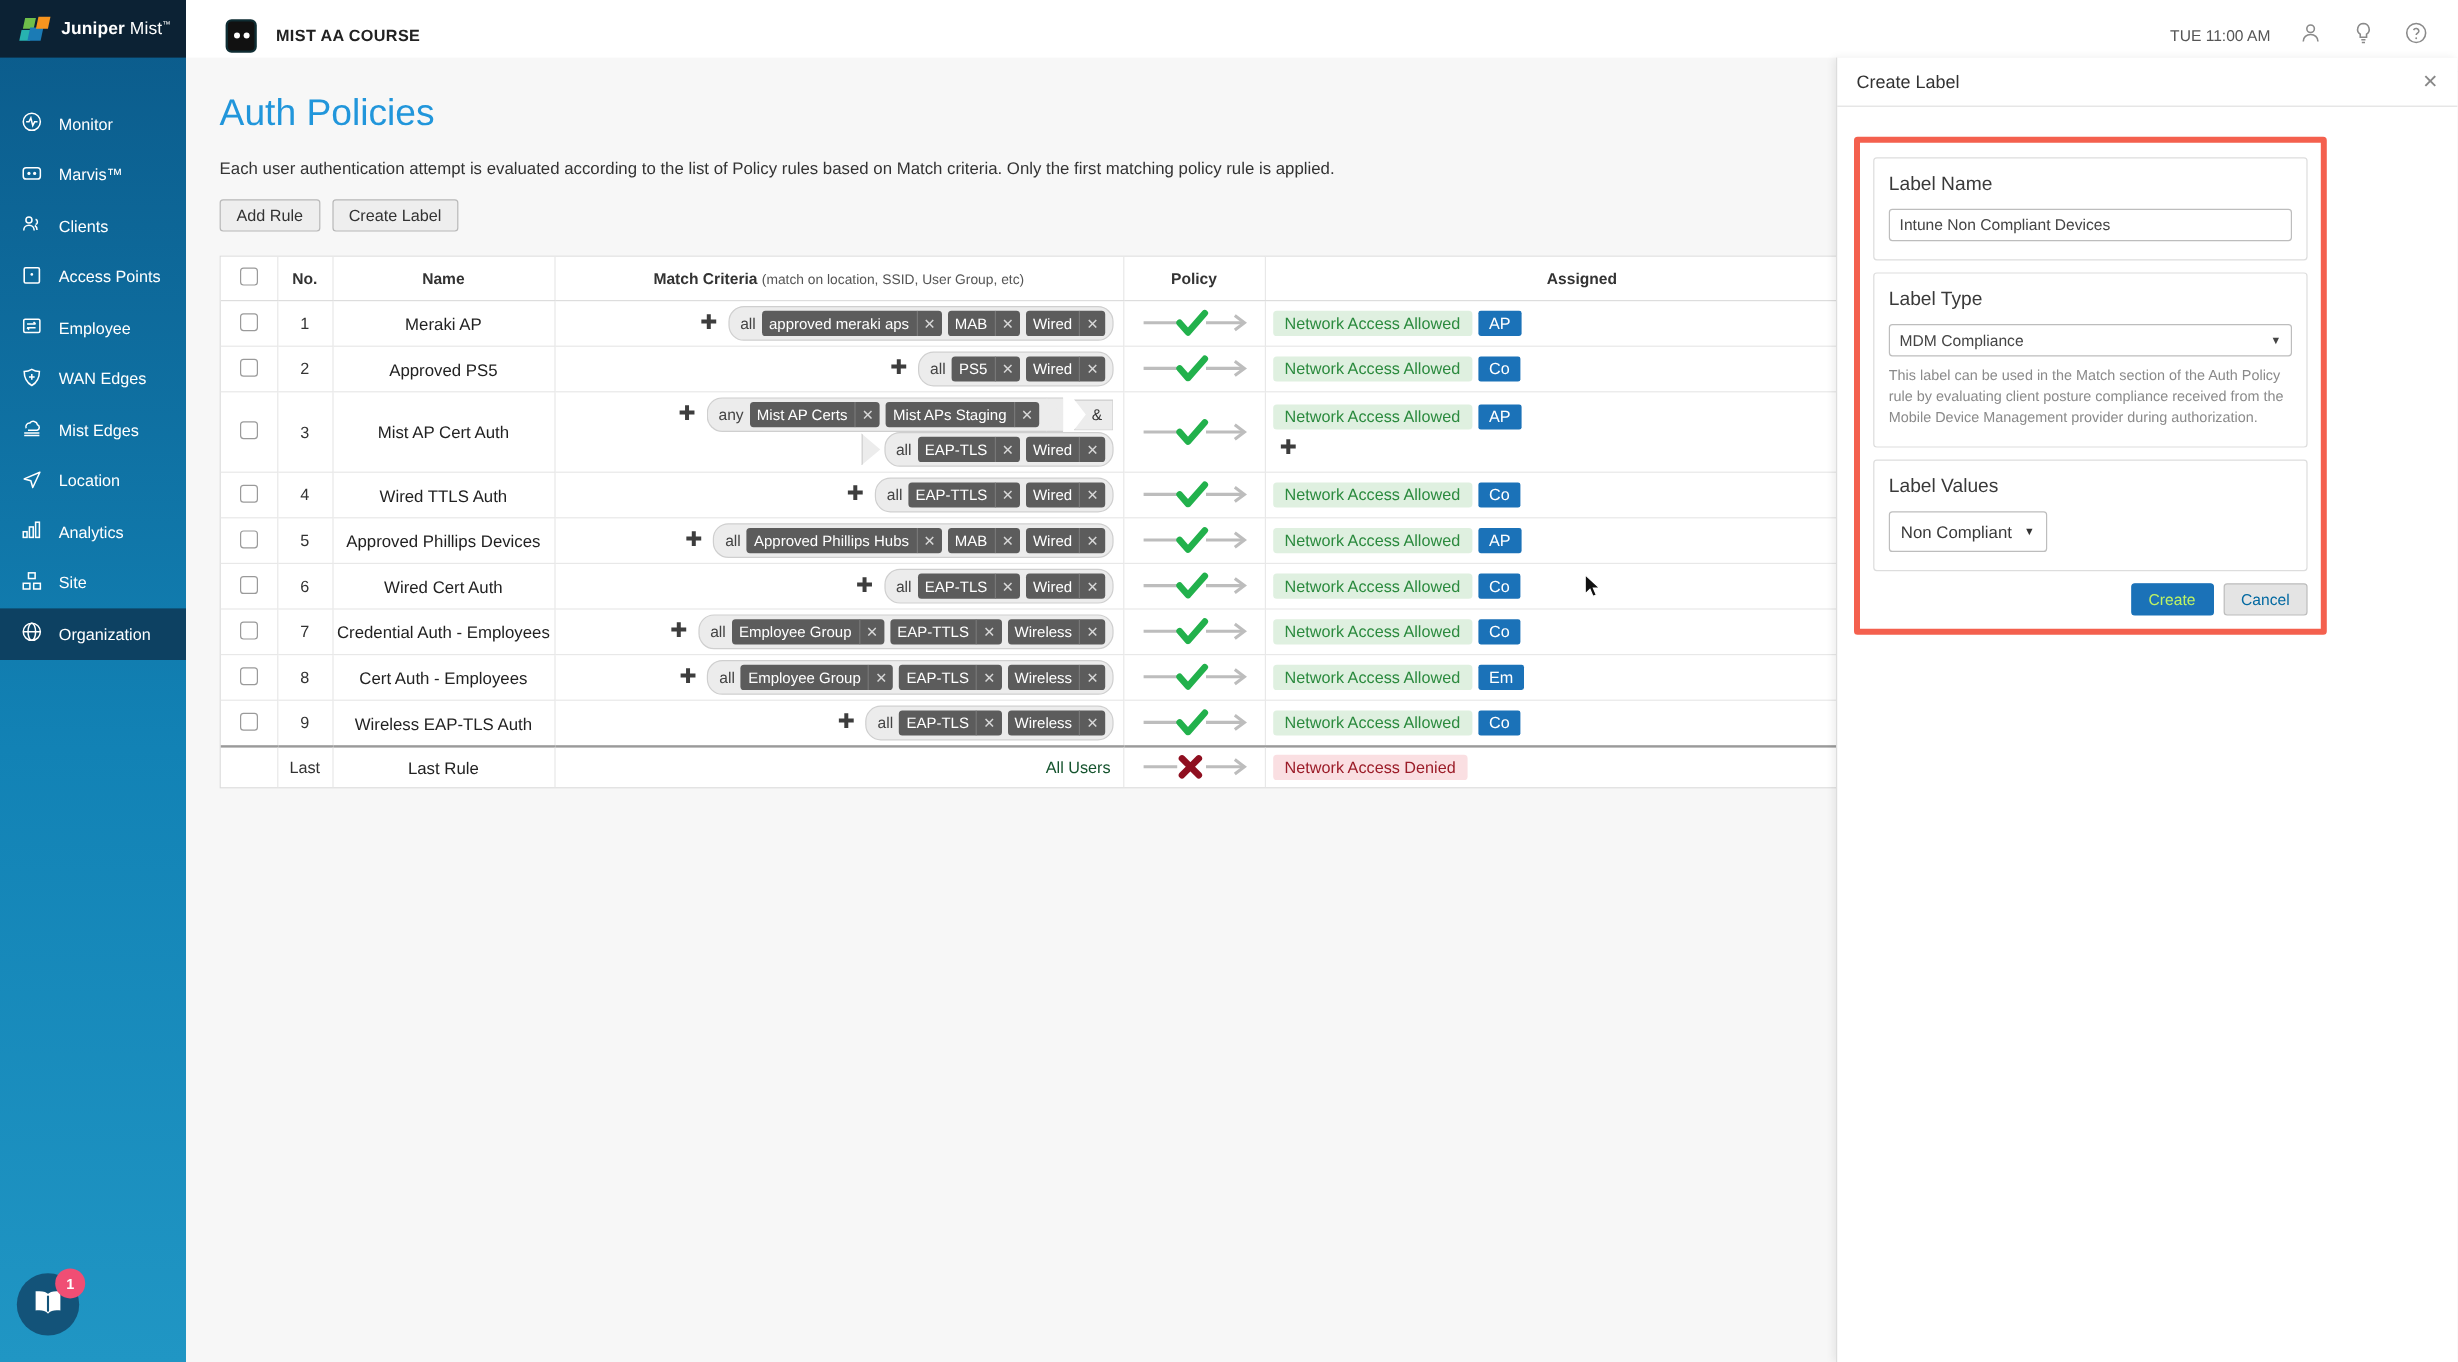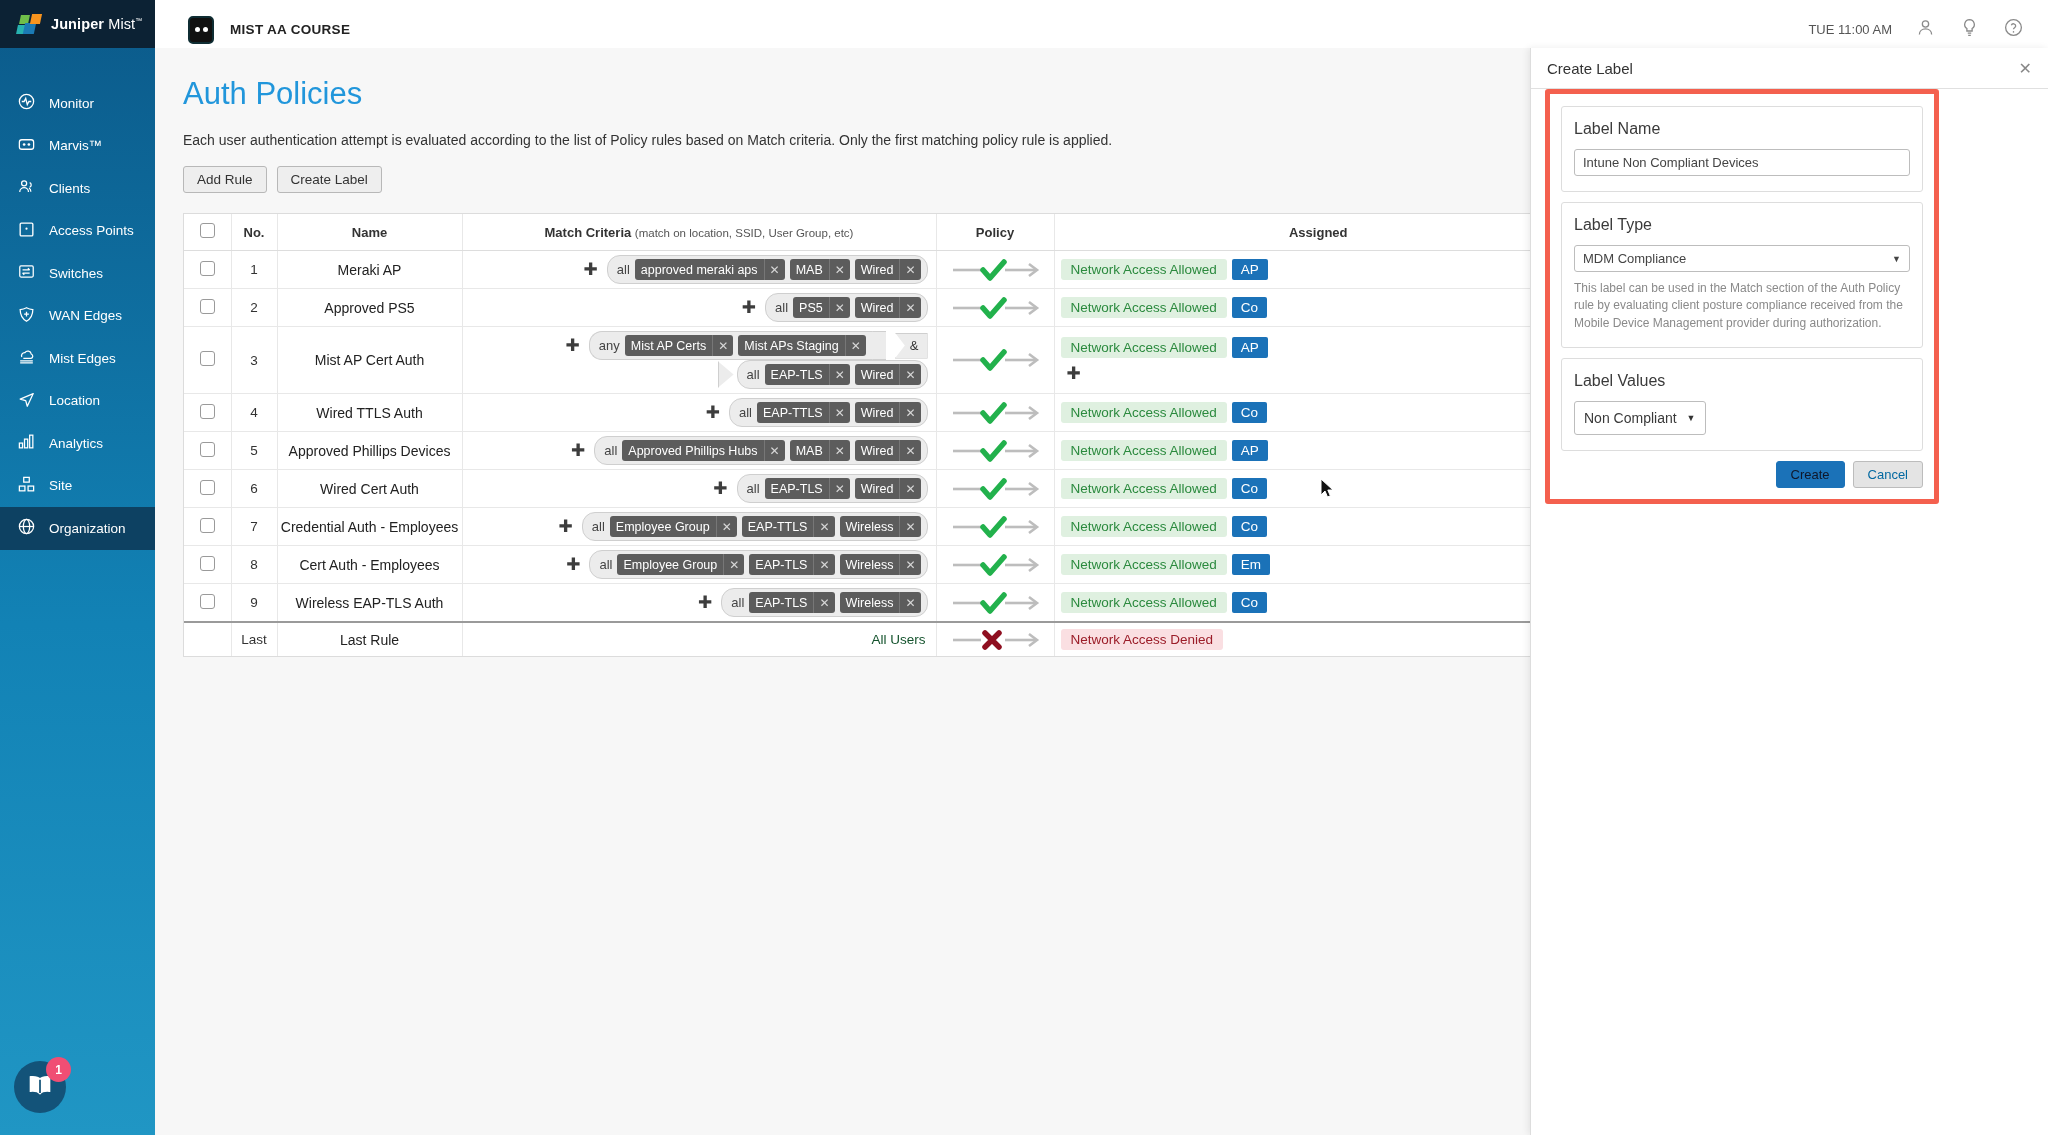"Label Name" .hl-box { top: 41px -> 66px }
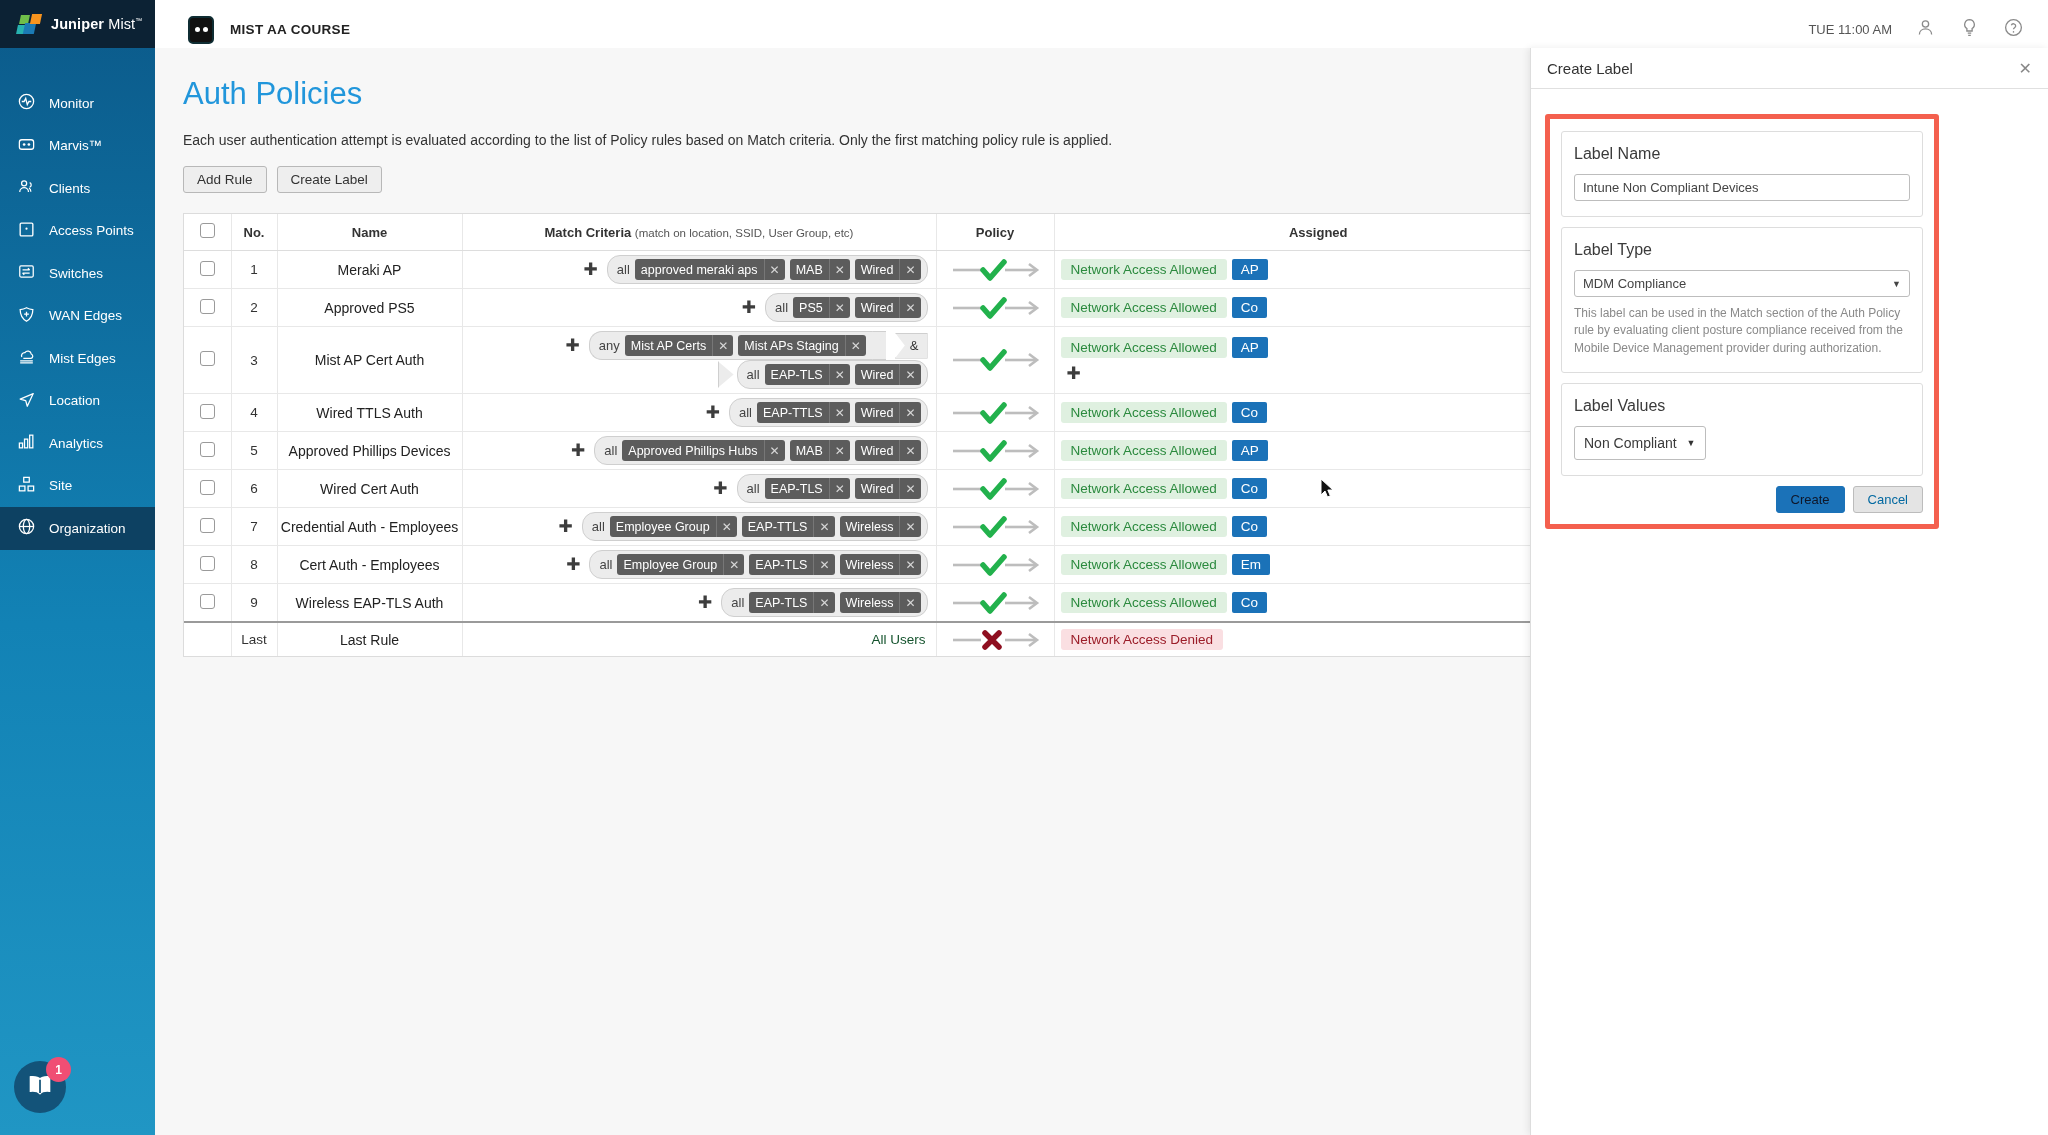"Switches" span.nav-label { text: Switches -> Employee }
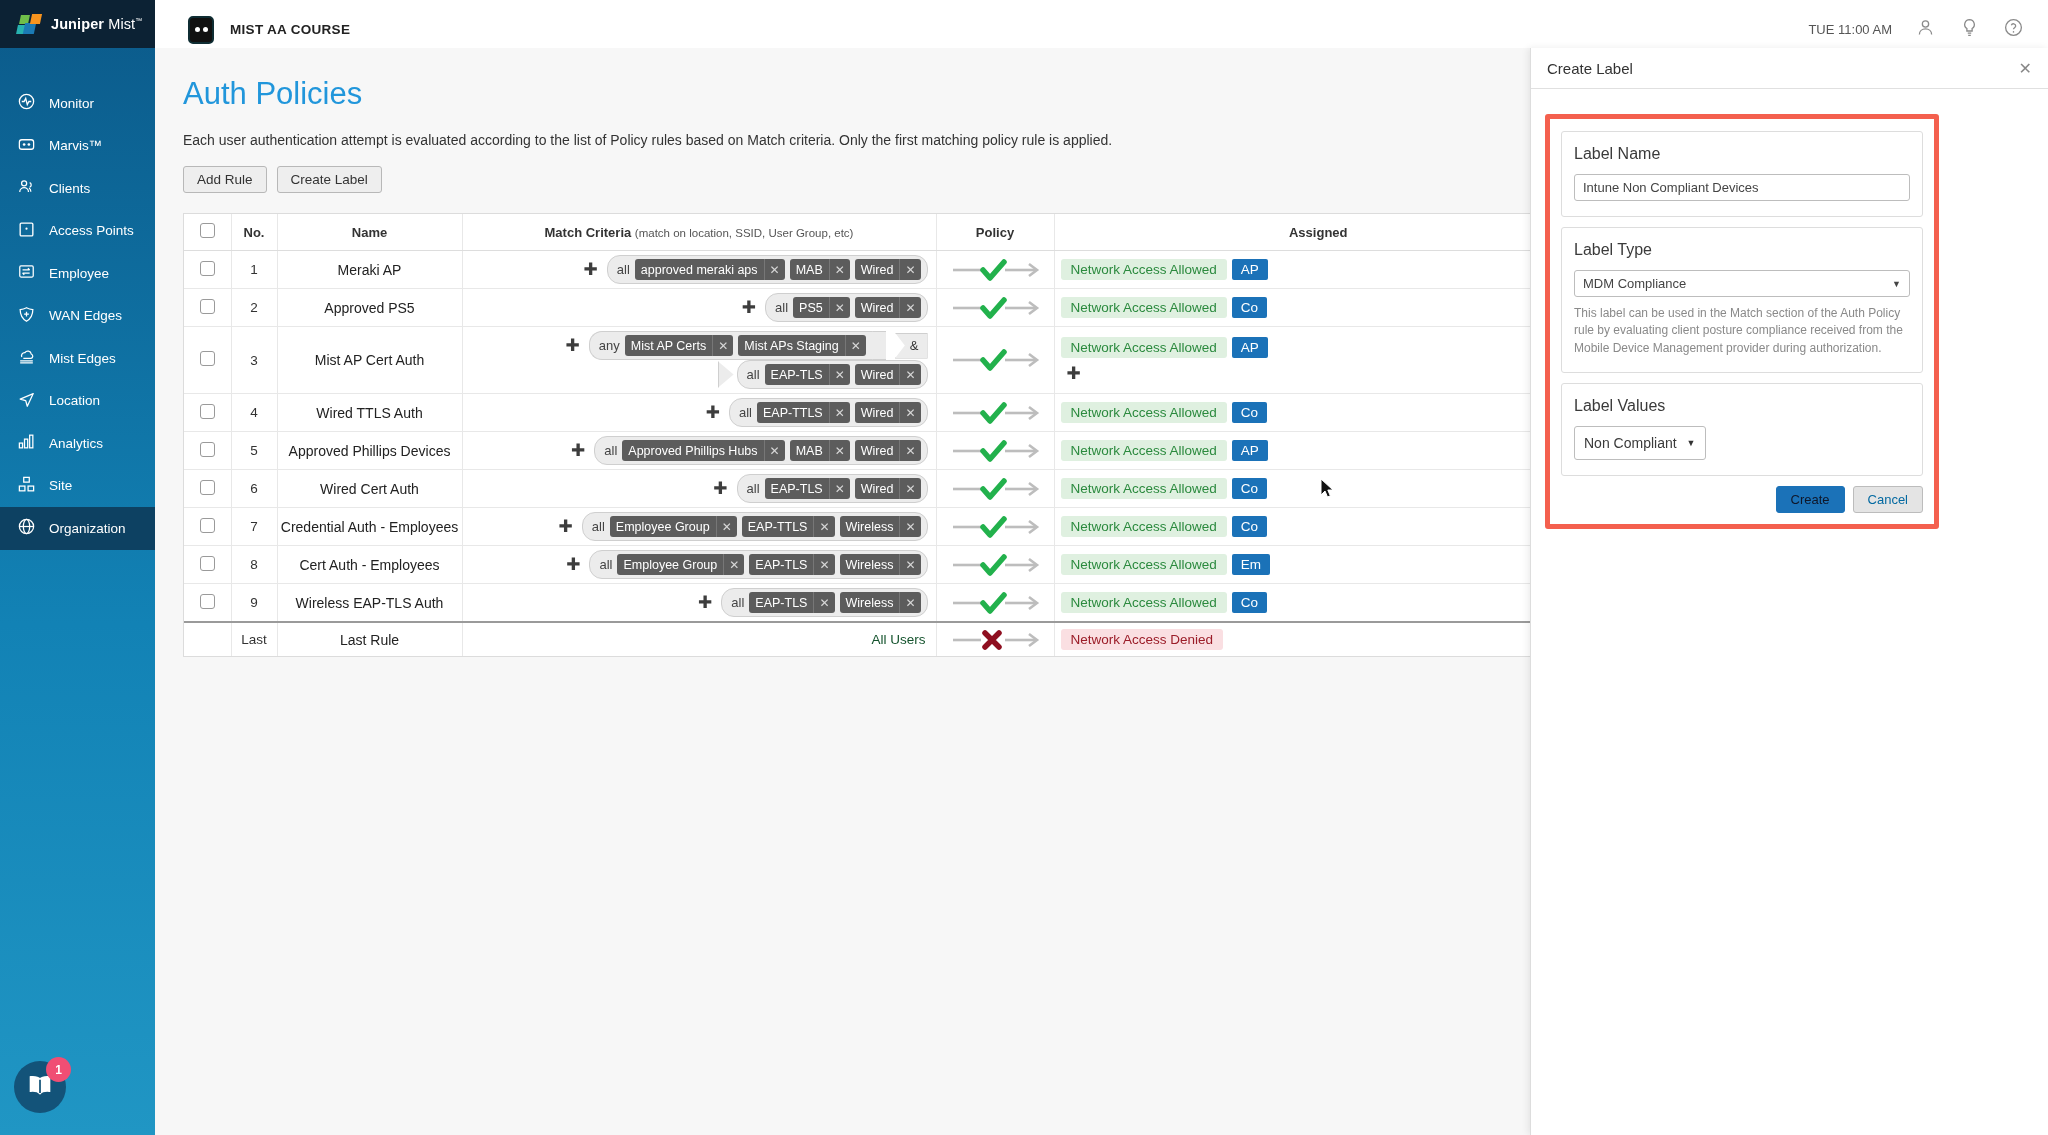"Create" .btn-create { color: #0f172a -> #bef264 }
